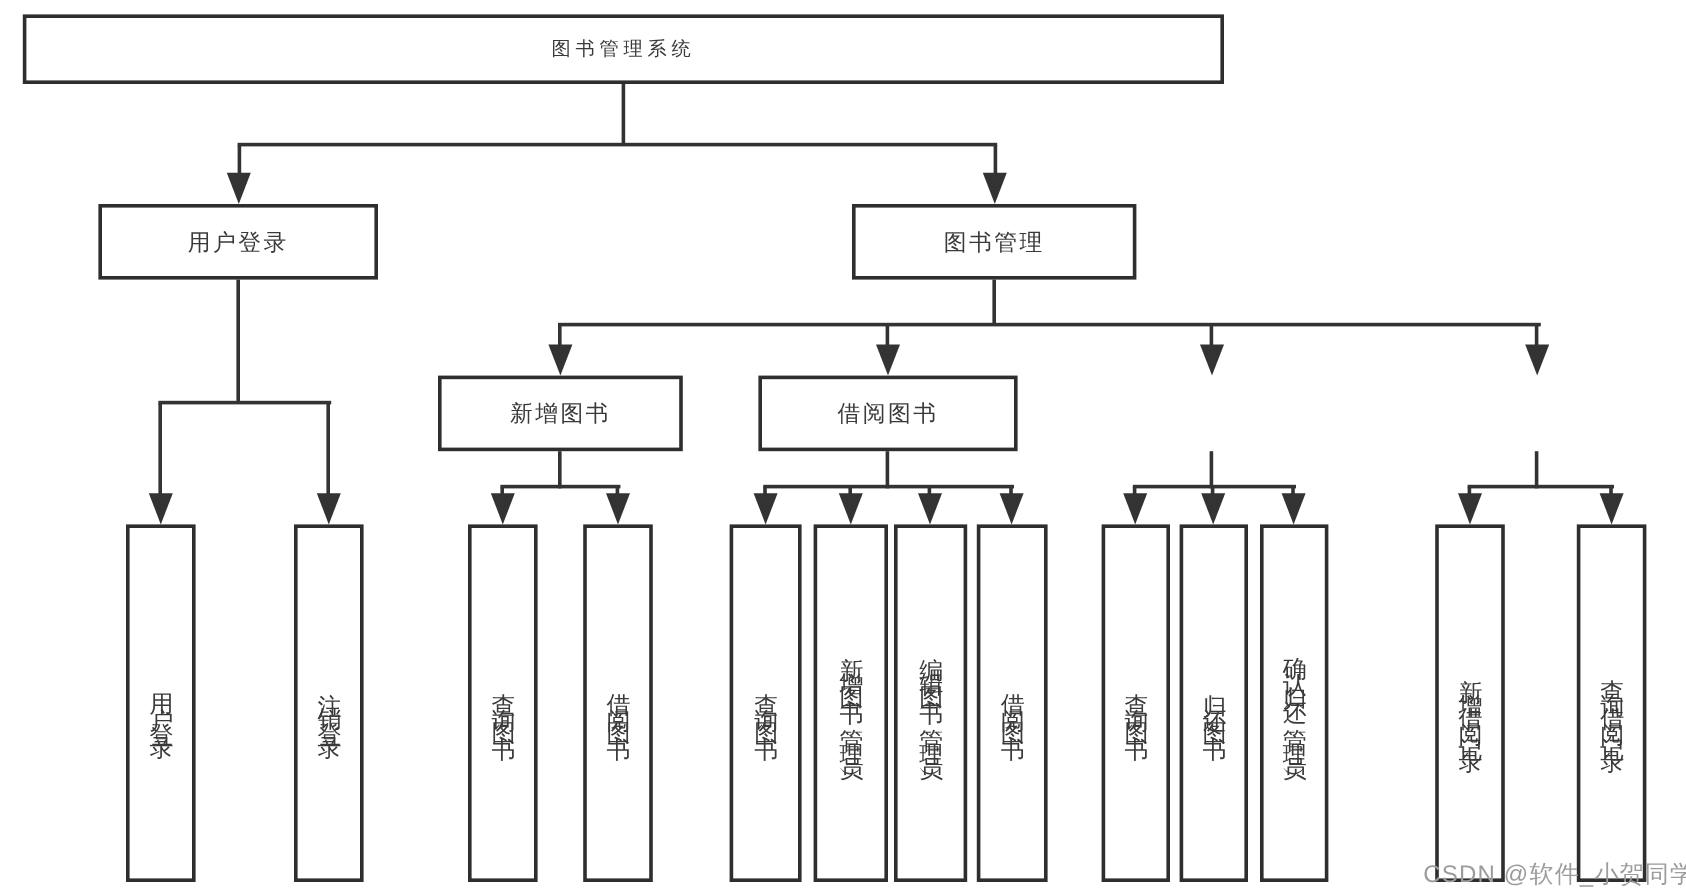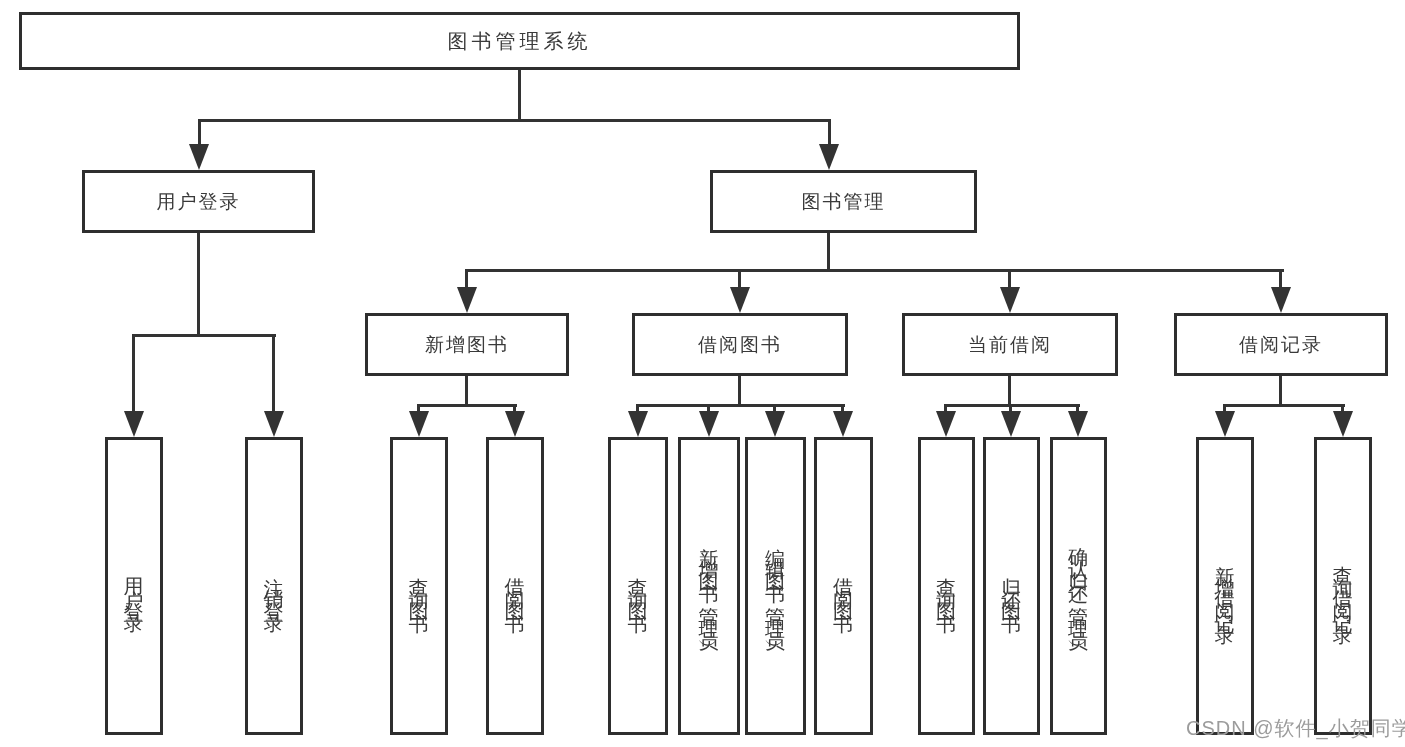"图书管理系统" .root-node { font-size: 20px -> 16px }
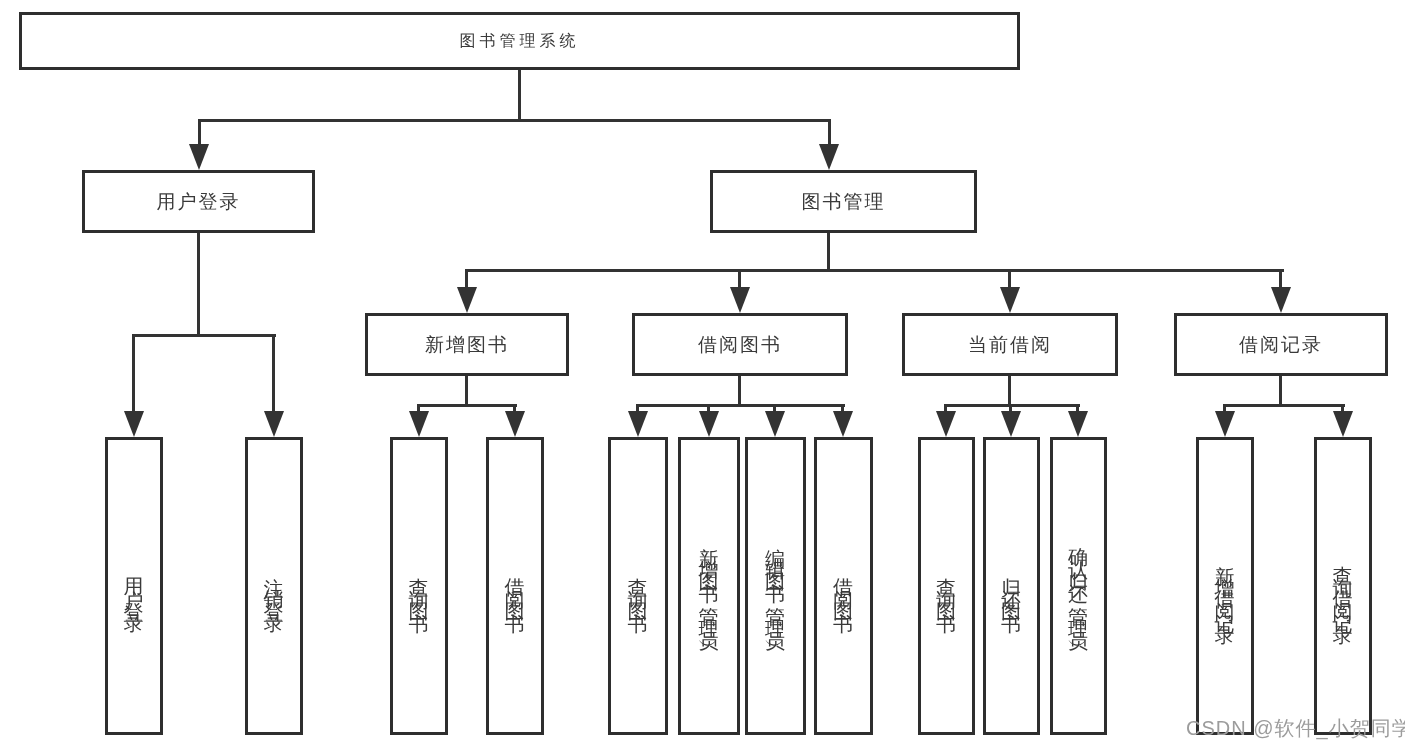"图书管理" div.node { width: 267px -> 237px }
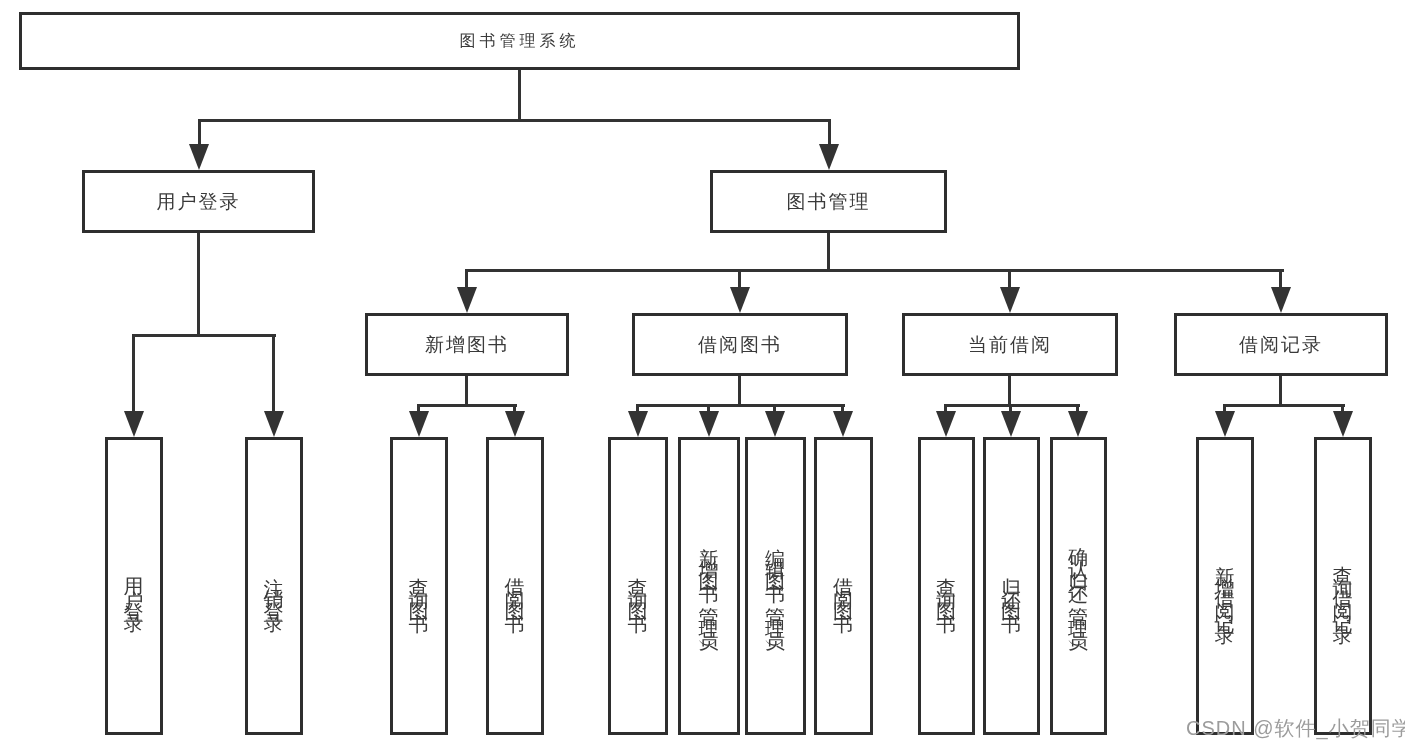"当前借阅" div.node { html: <div> <span>当前借阅</span> </div> -> none }
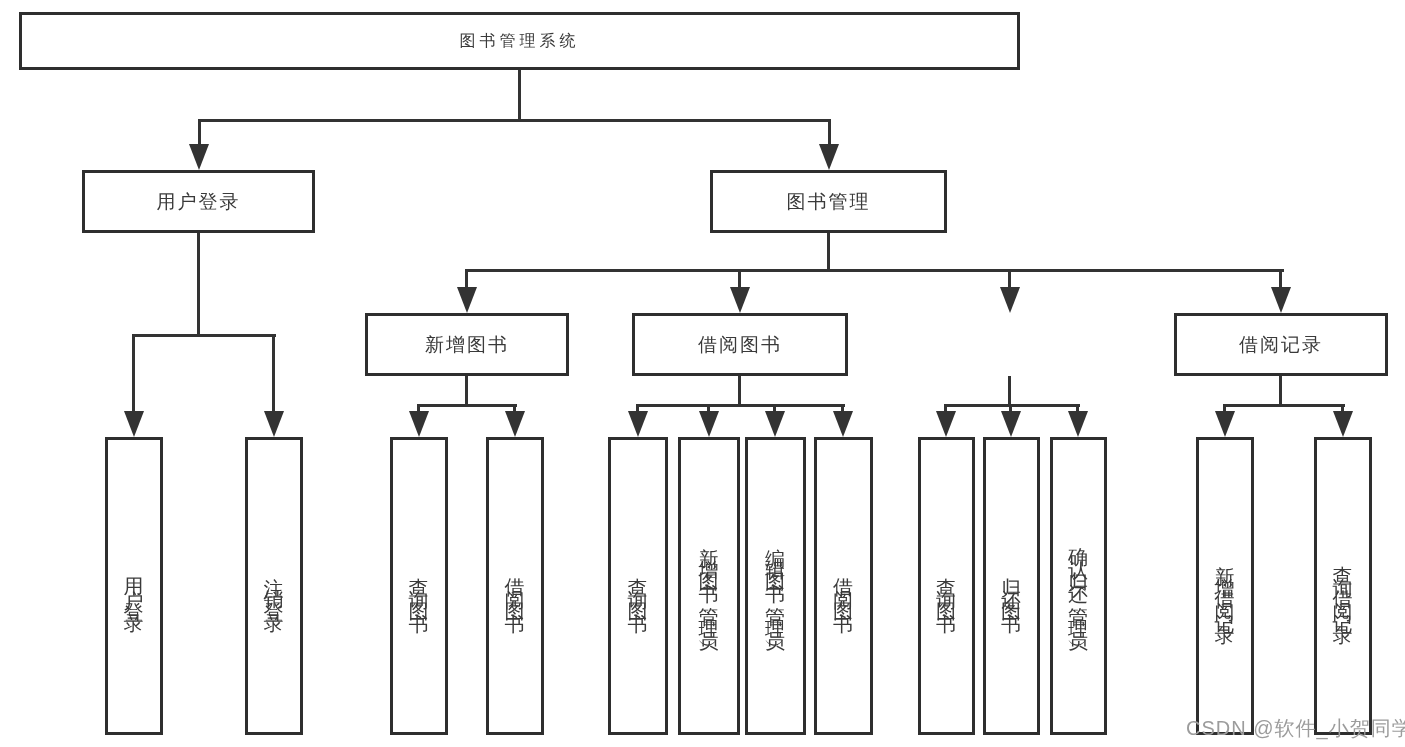"借阅记录" div.node { html: <div> <span>借阅记录</span> </div> -> none }
